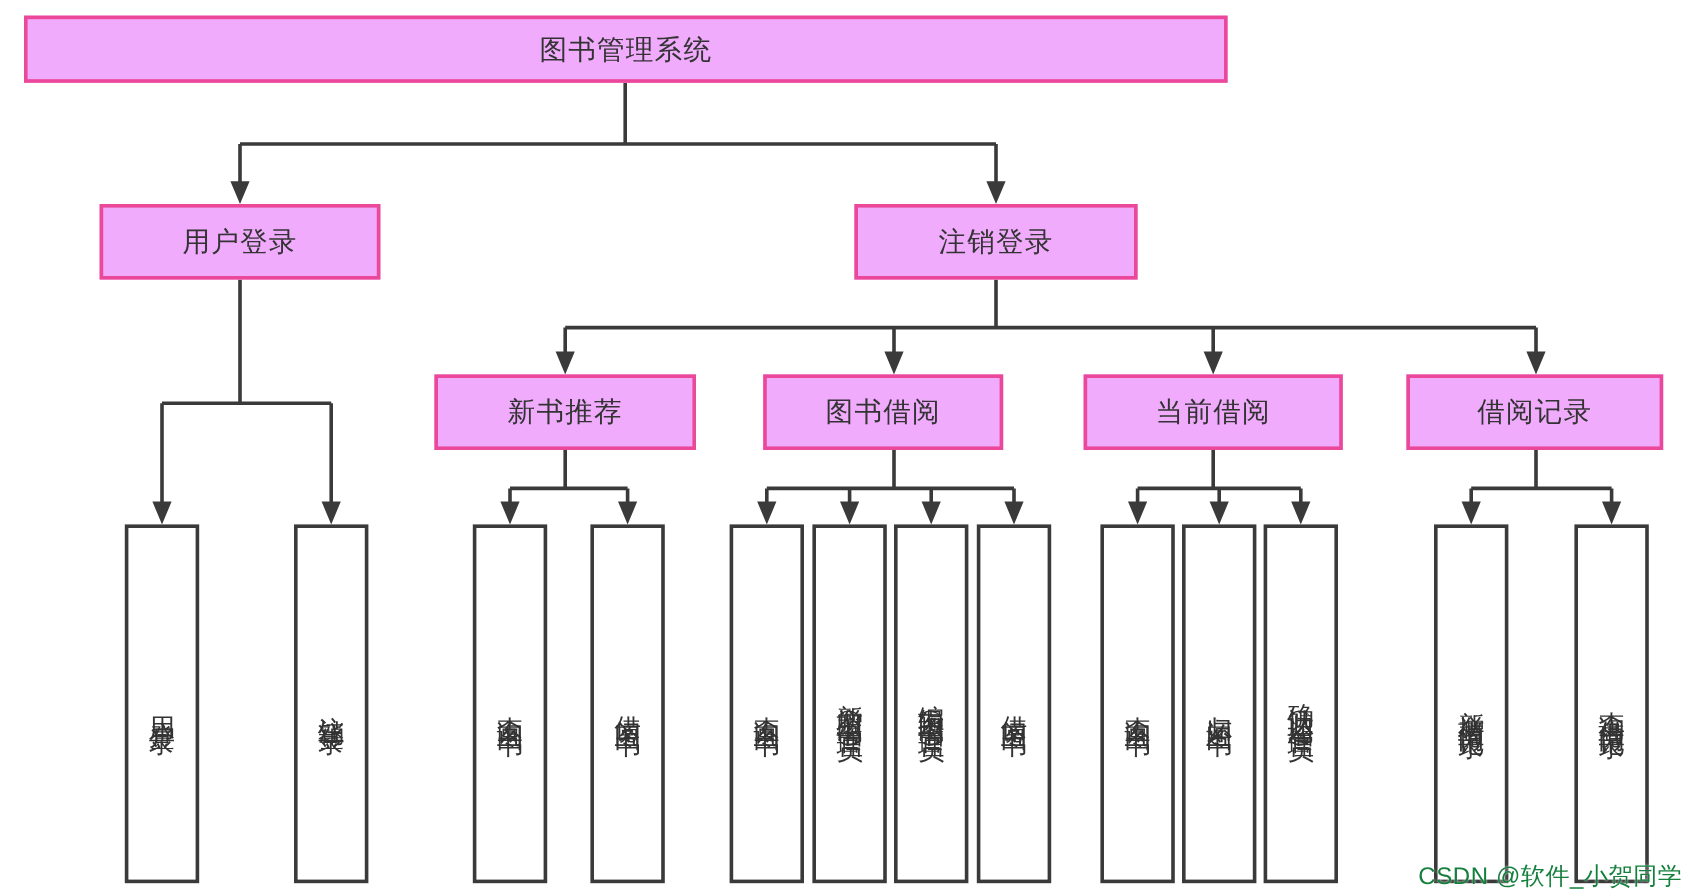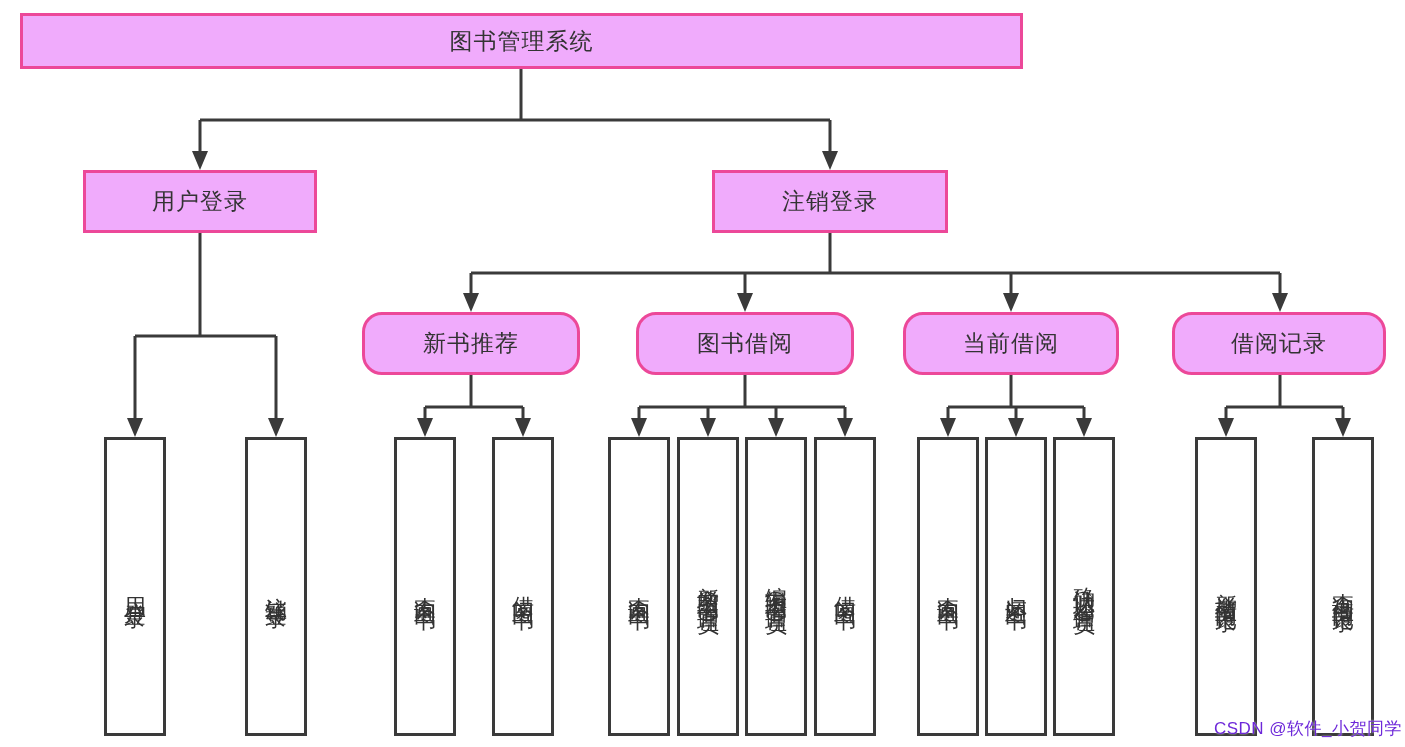"新书推荐" .lvl2 { border-radius: 20px -> none }
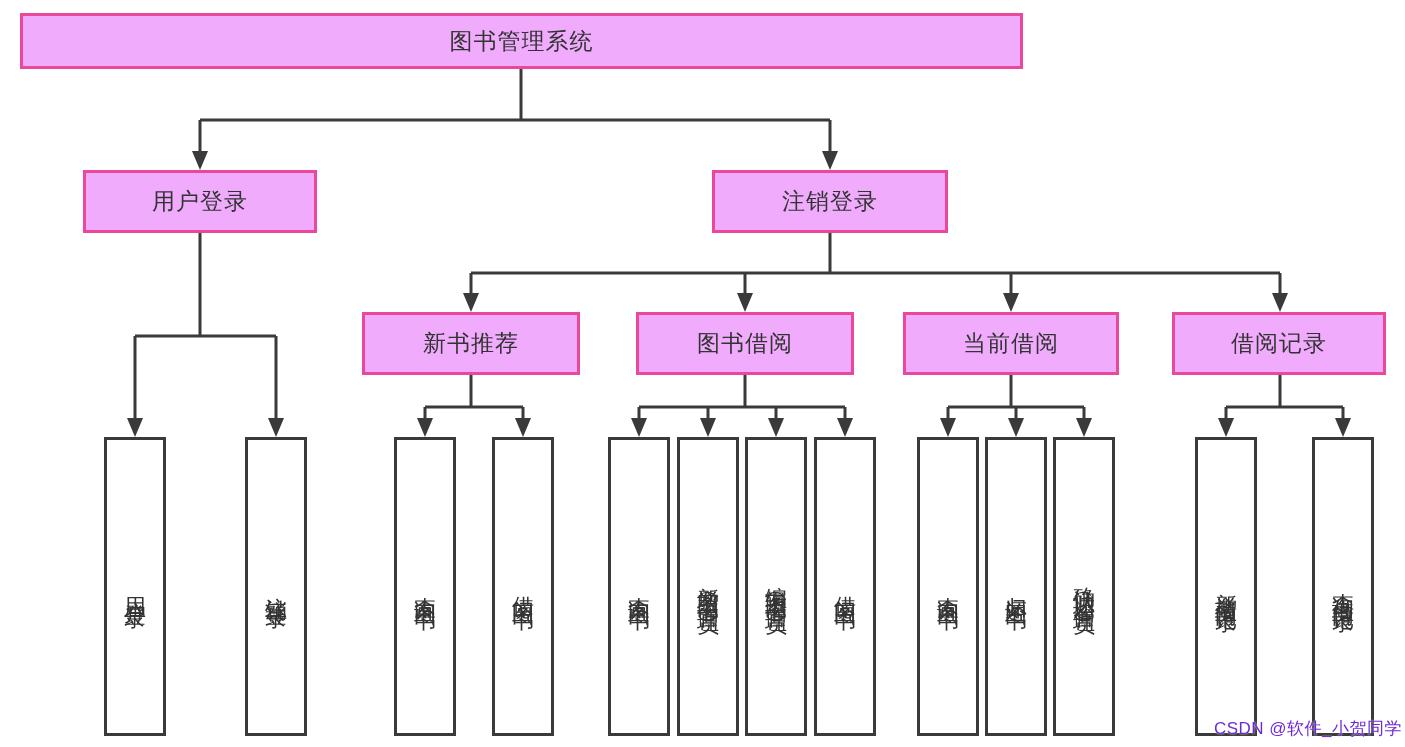"图书借阅" div.hbox { width: 218px -> 200px }
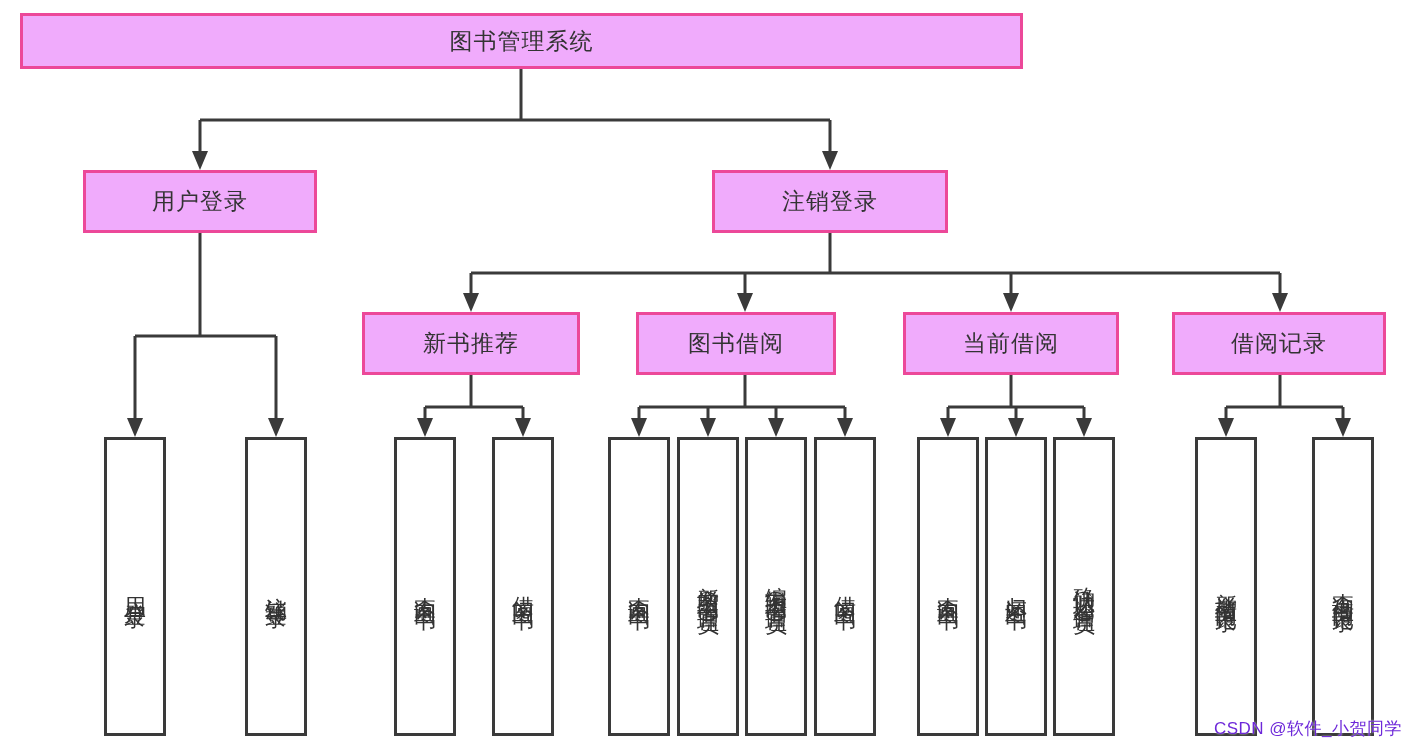"CSDN @软件_小贺同学" #watermark { color: #6d28d9 -> #15803d; font-size: 17px -> 20px }
